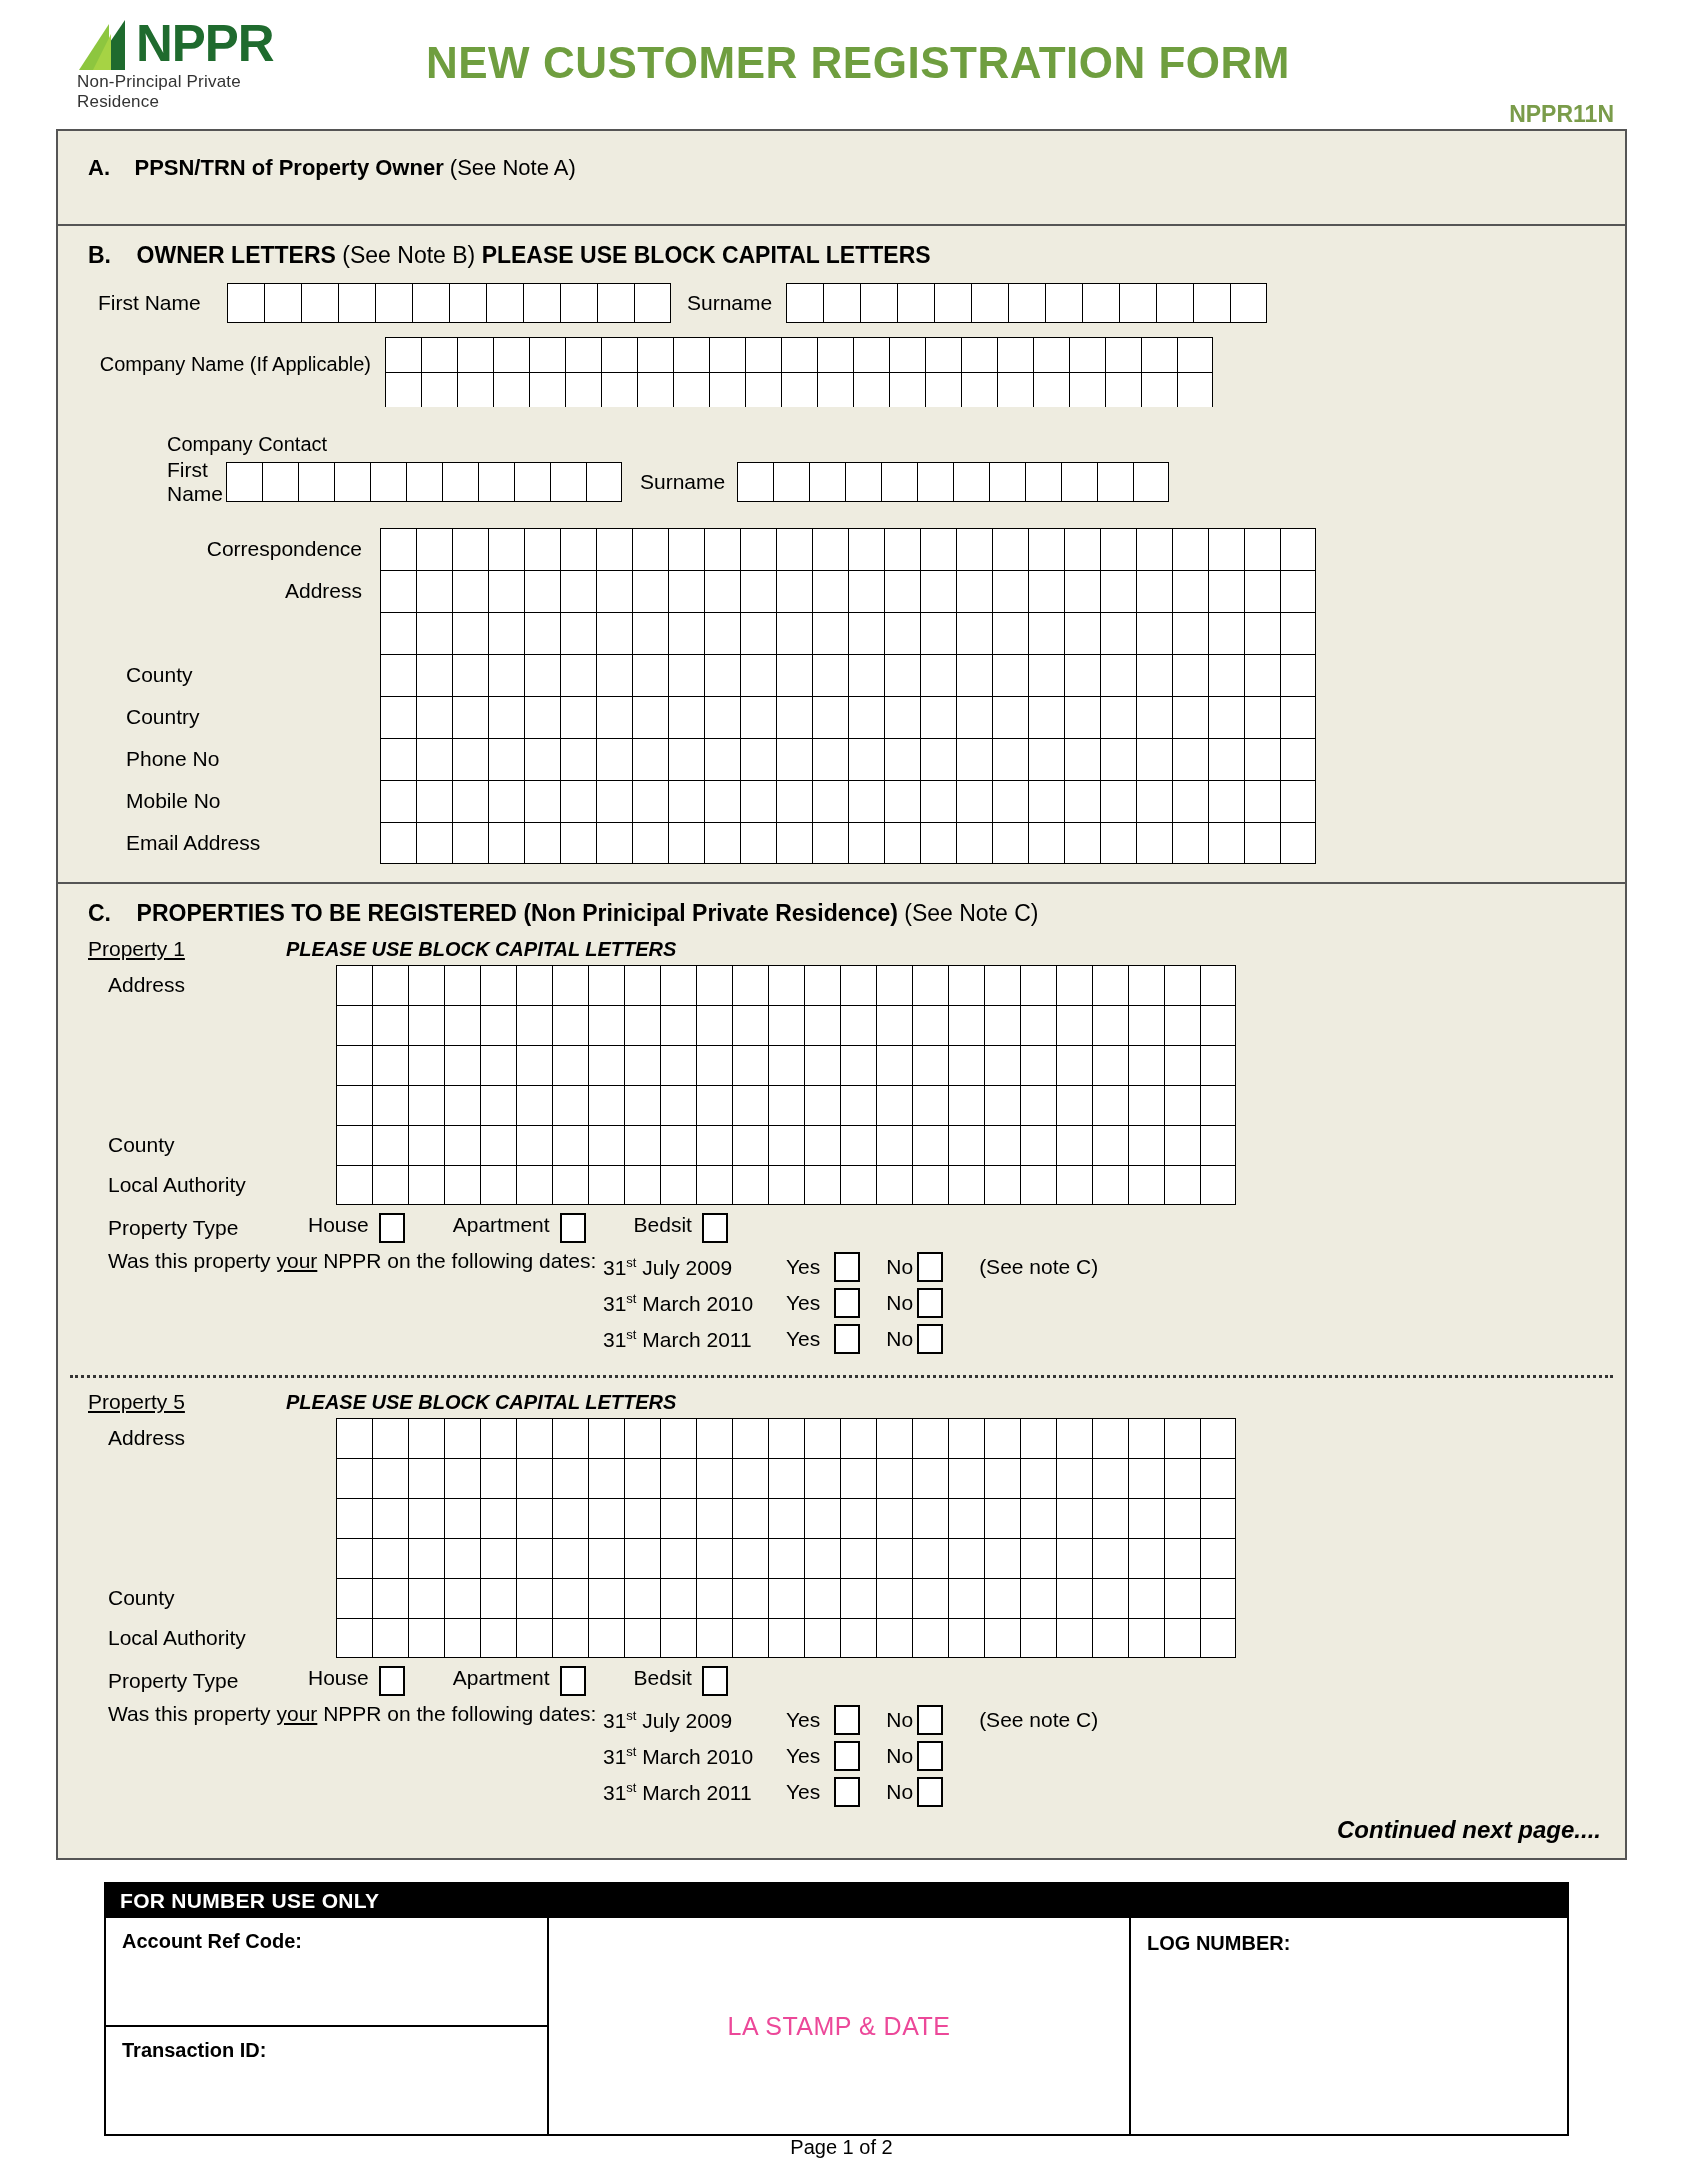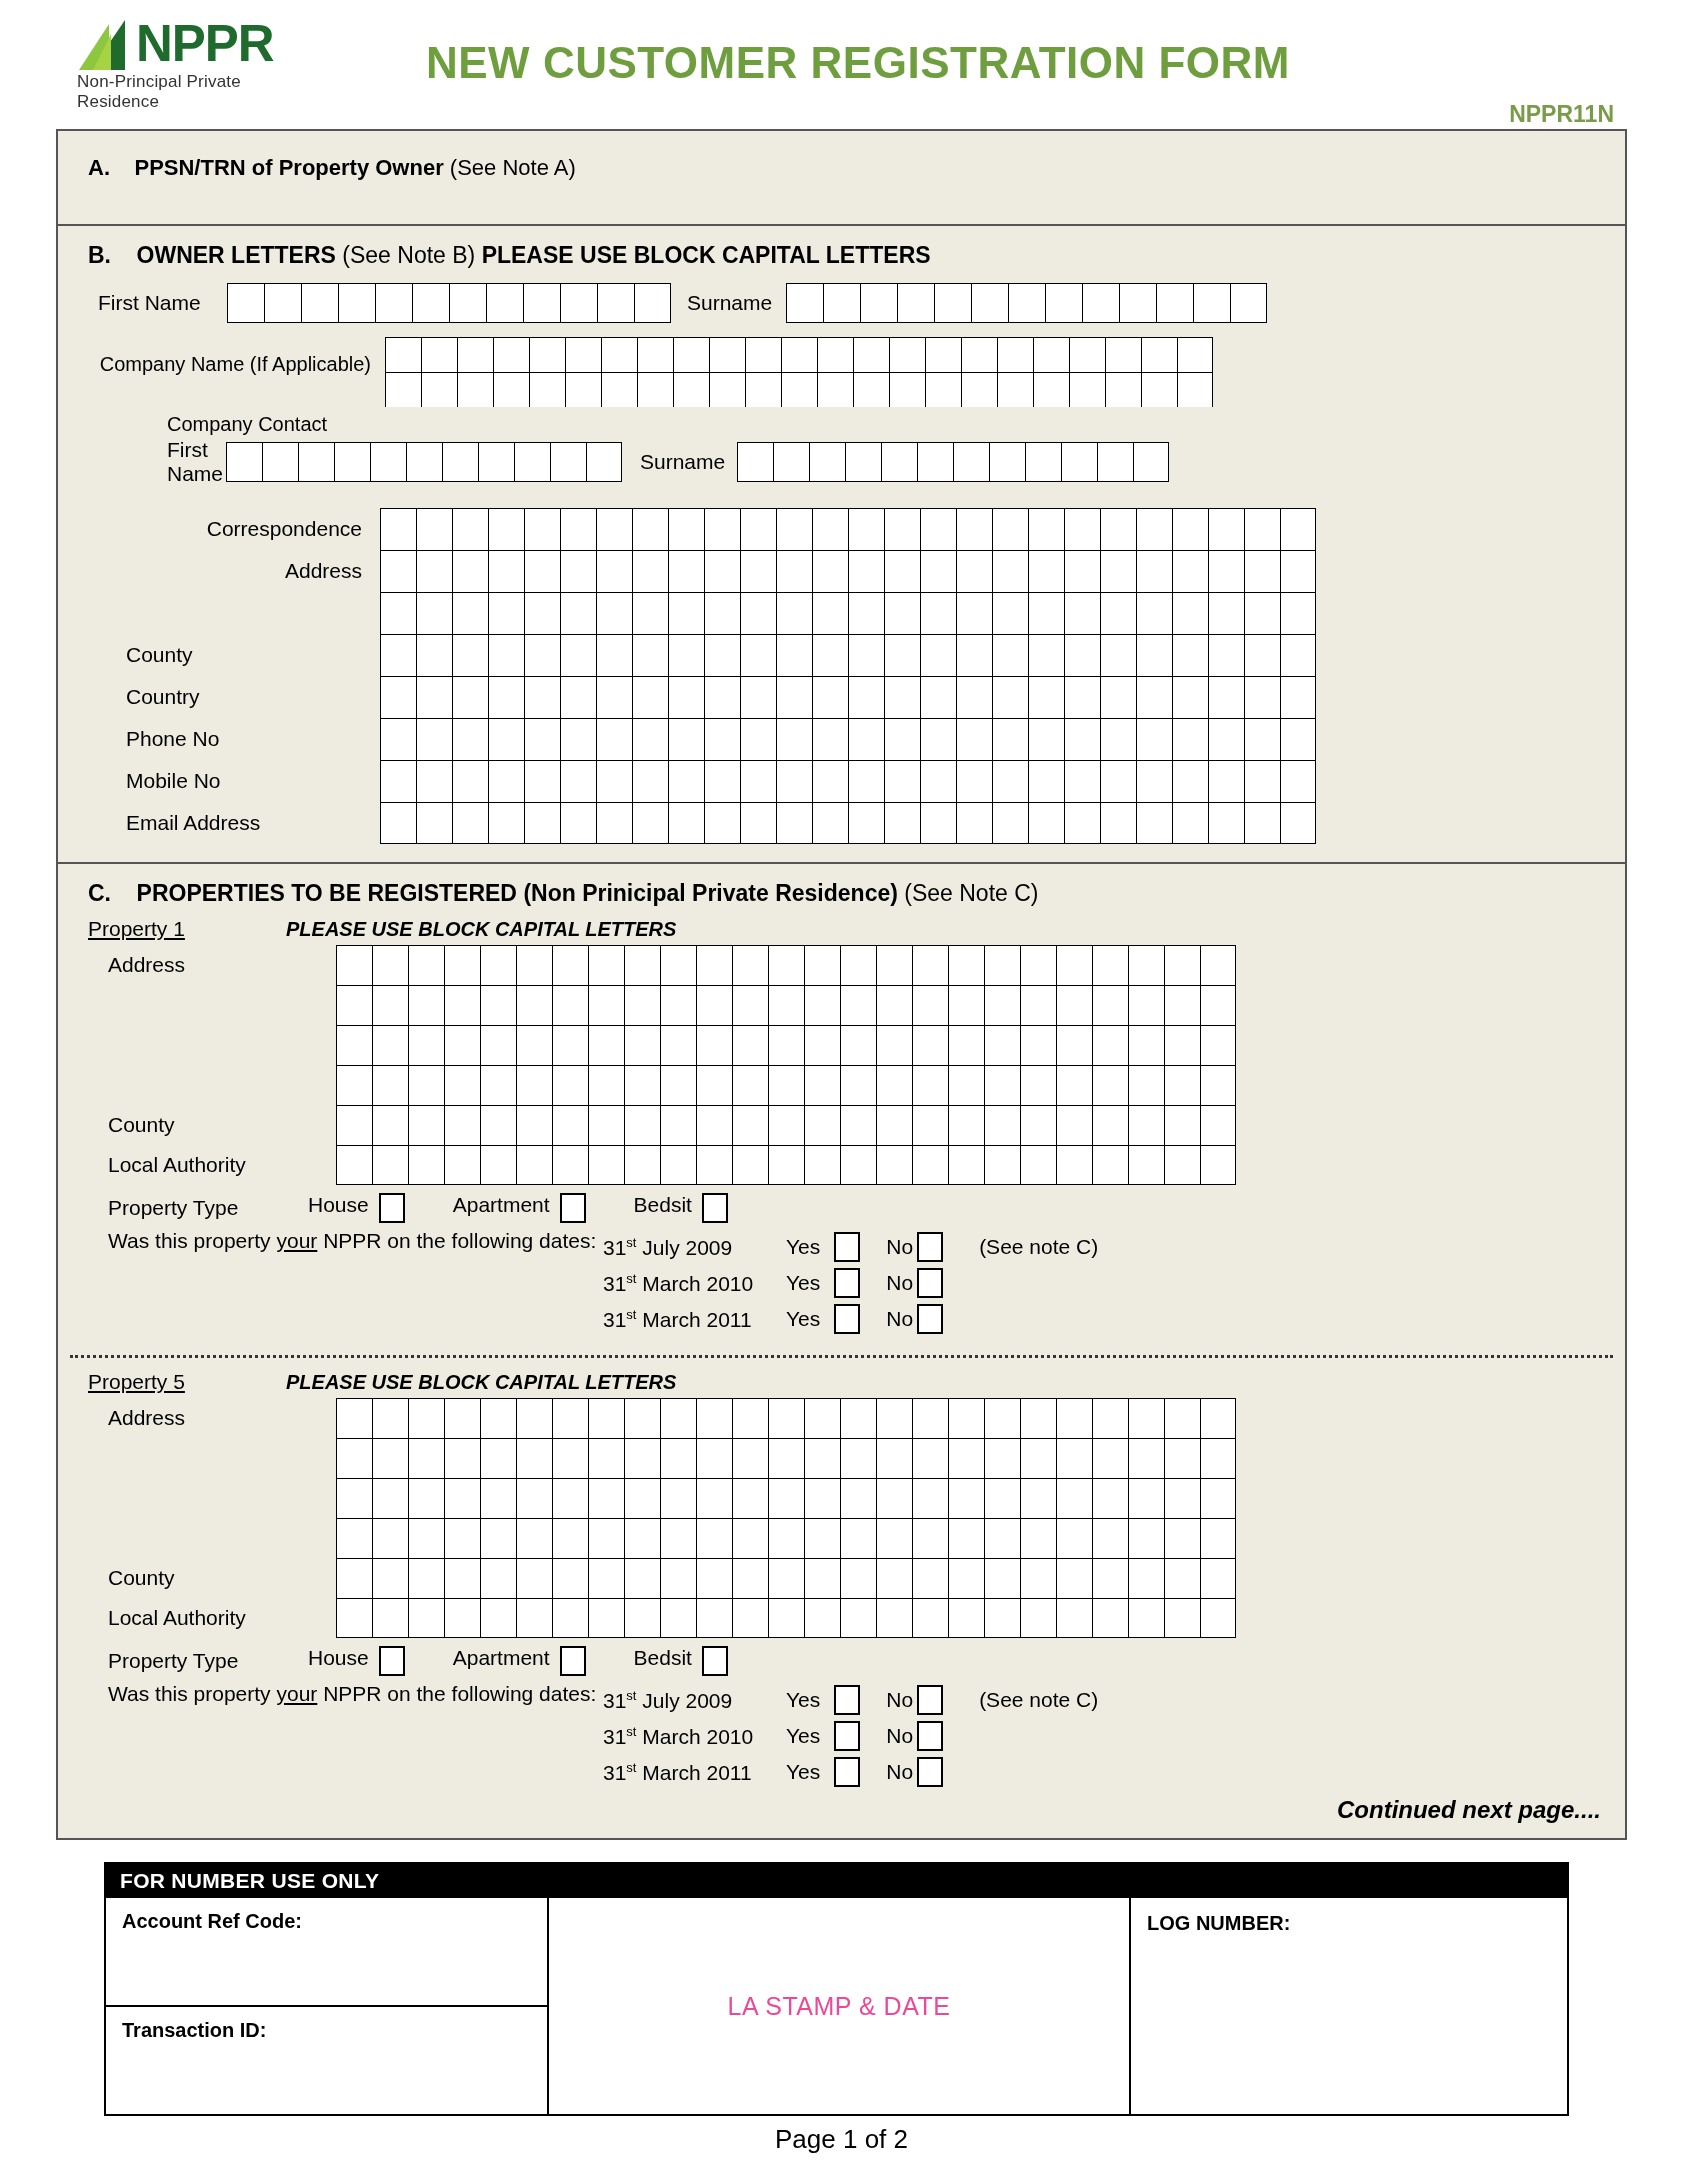"Company Contact" .b-contact-lbl { margin-top: 6px -> 26px }
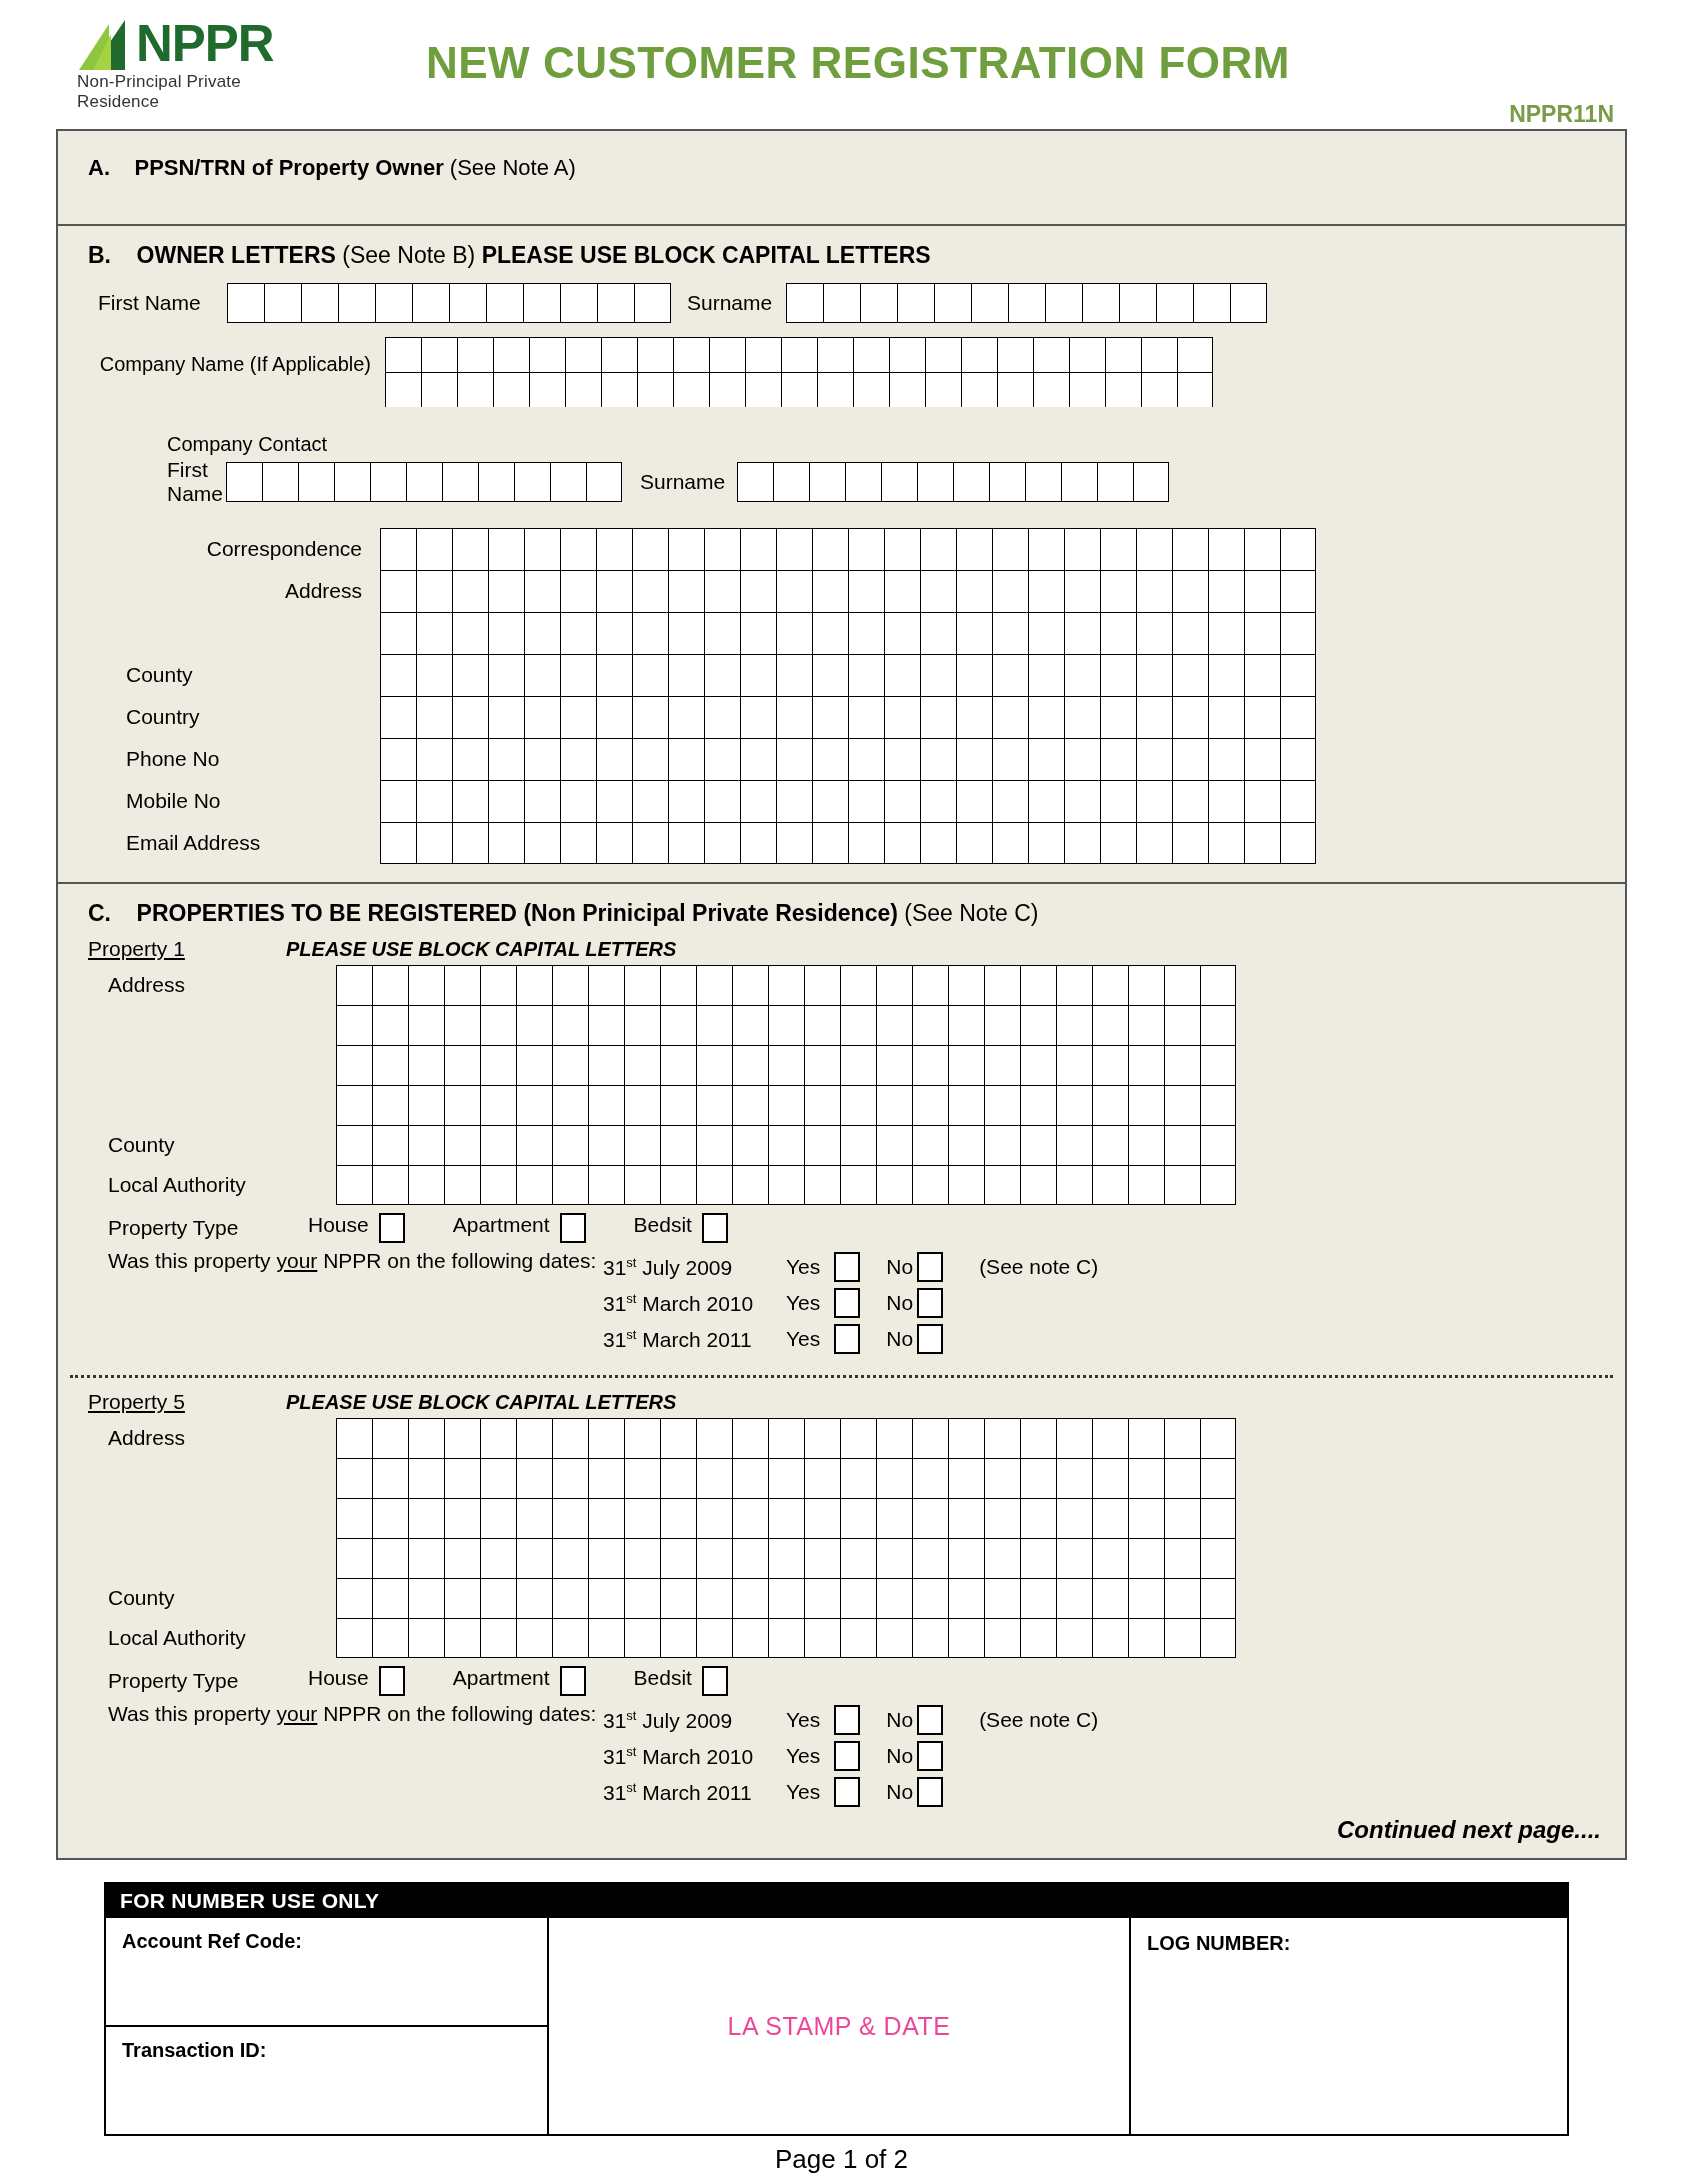"Page 1 of 2" .pagefoot { font-size: 26px -> 20px; padding-top: 8px -> none }
